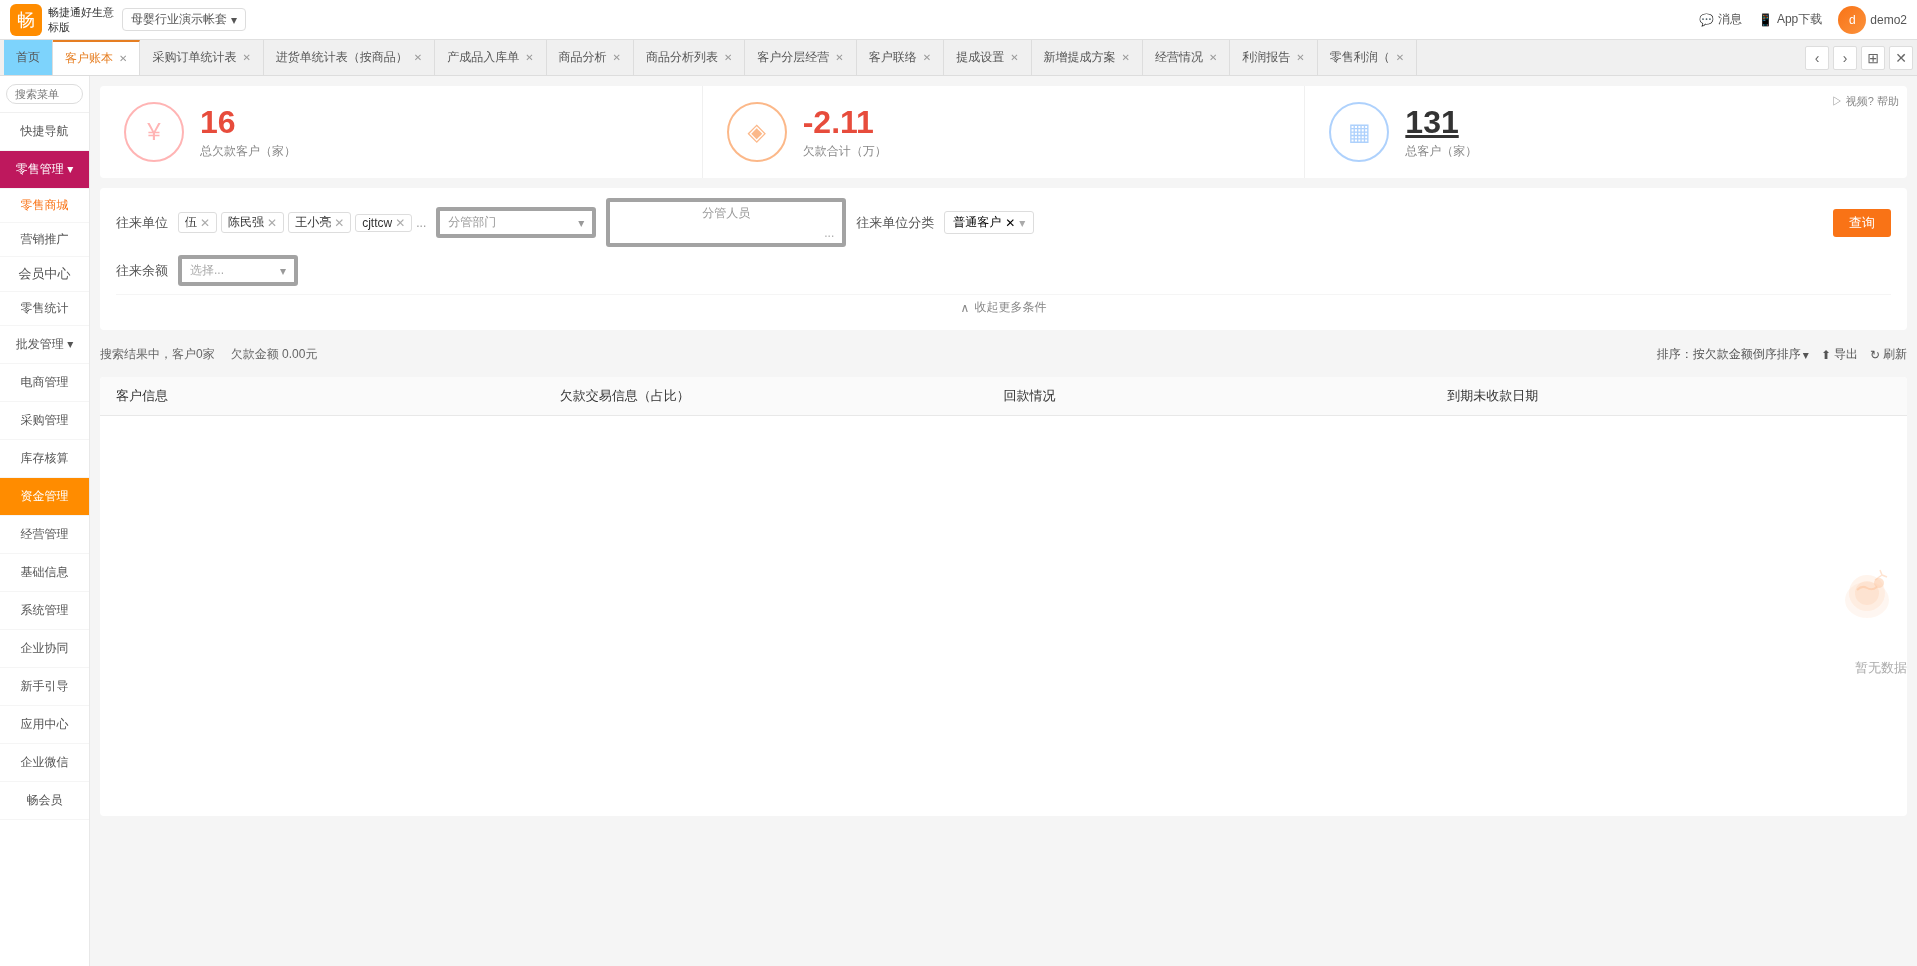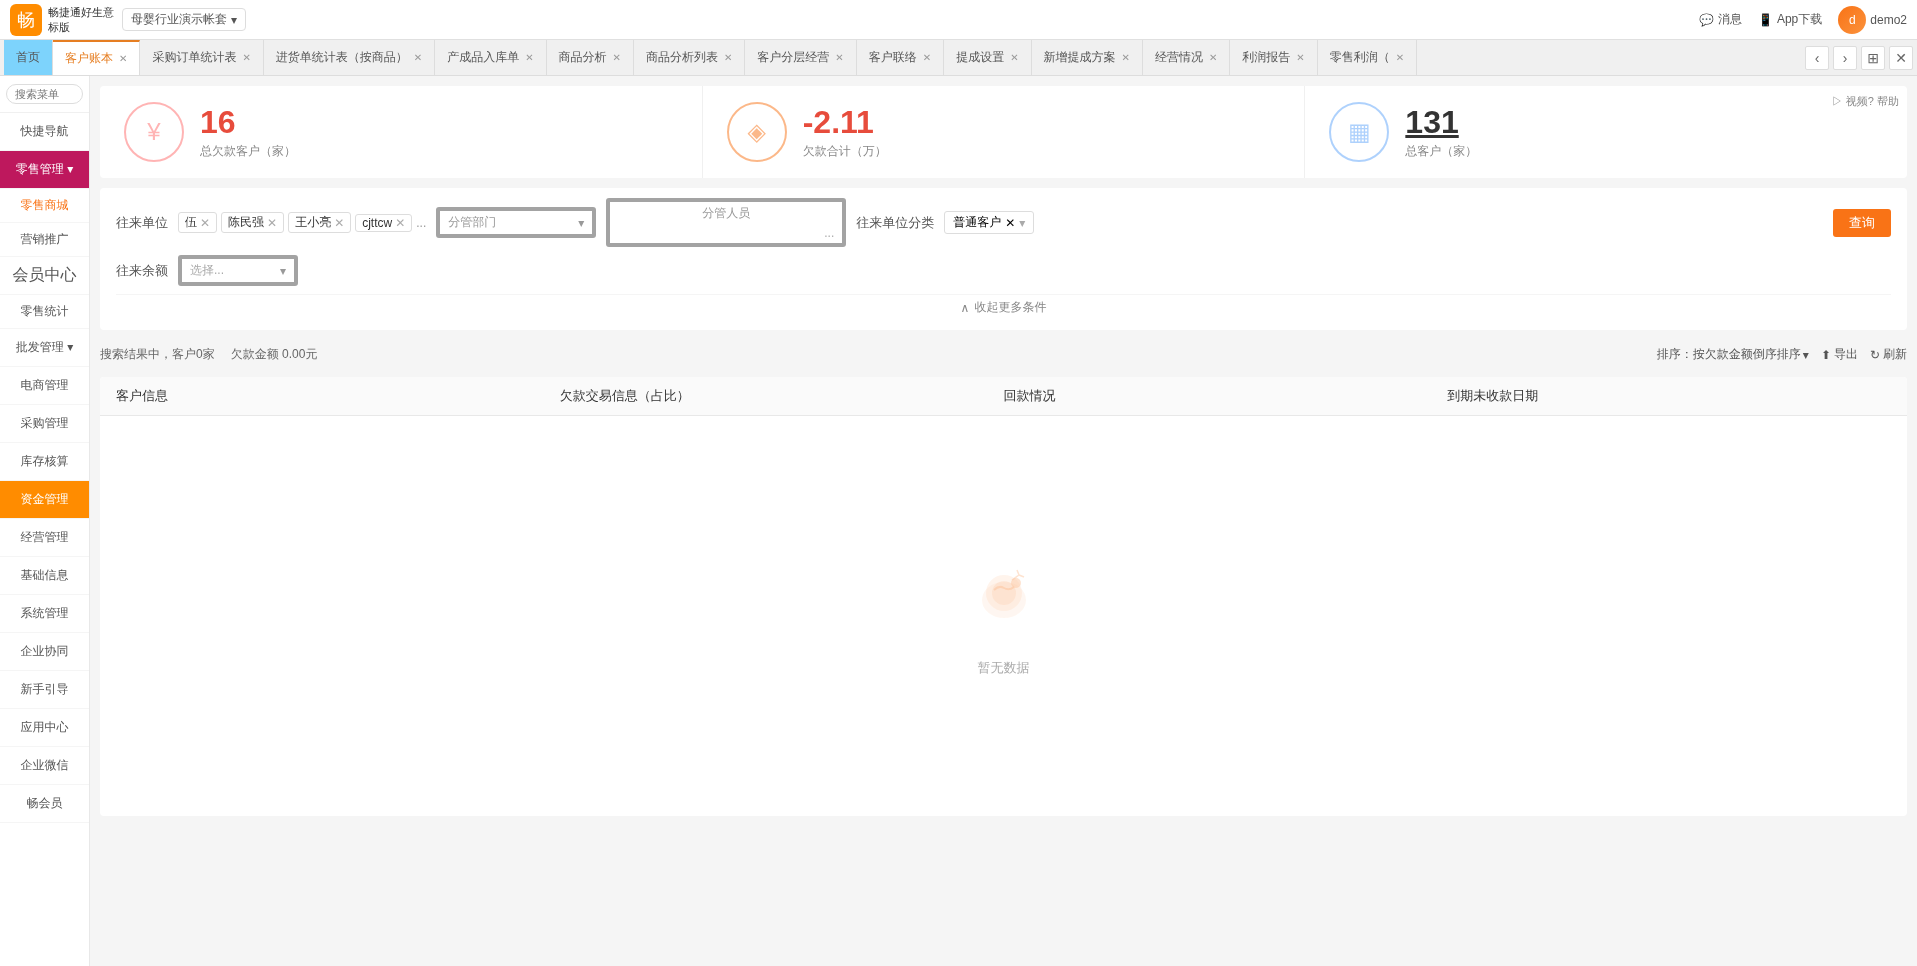"会员中心" div.sidebar-item { font-size: 16px -> 13px }
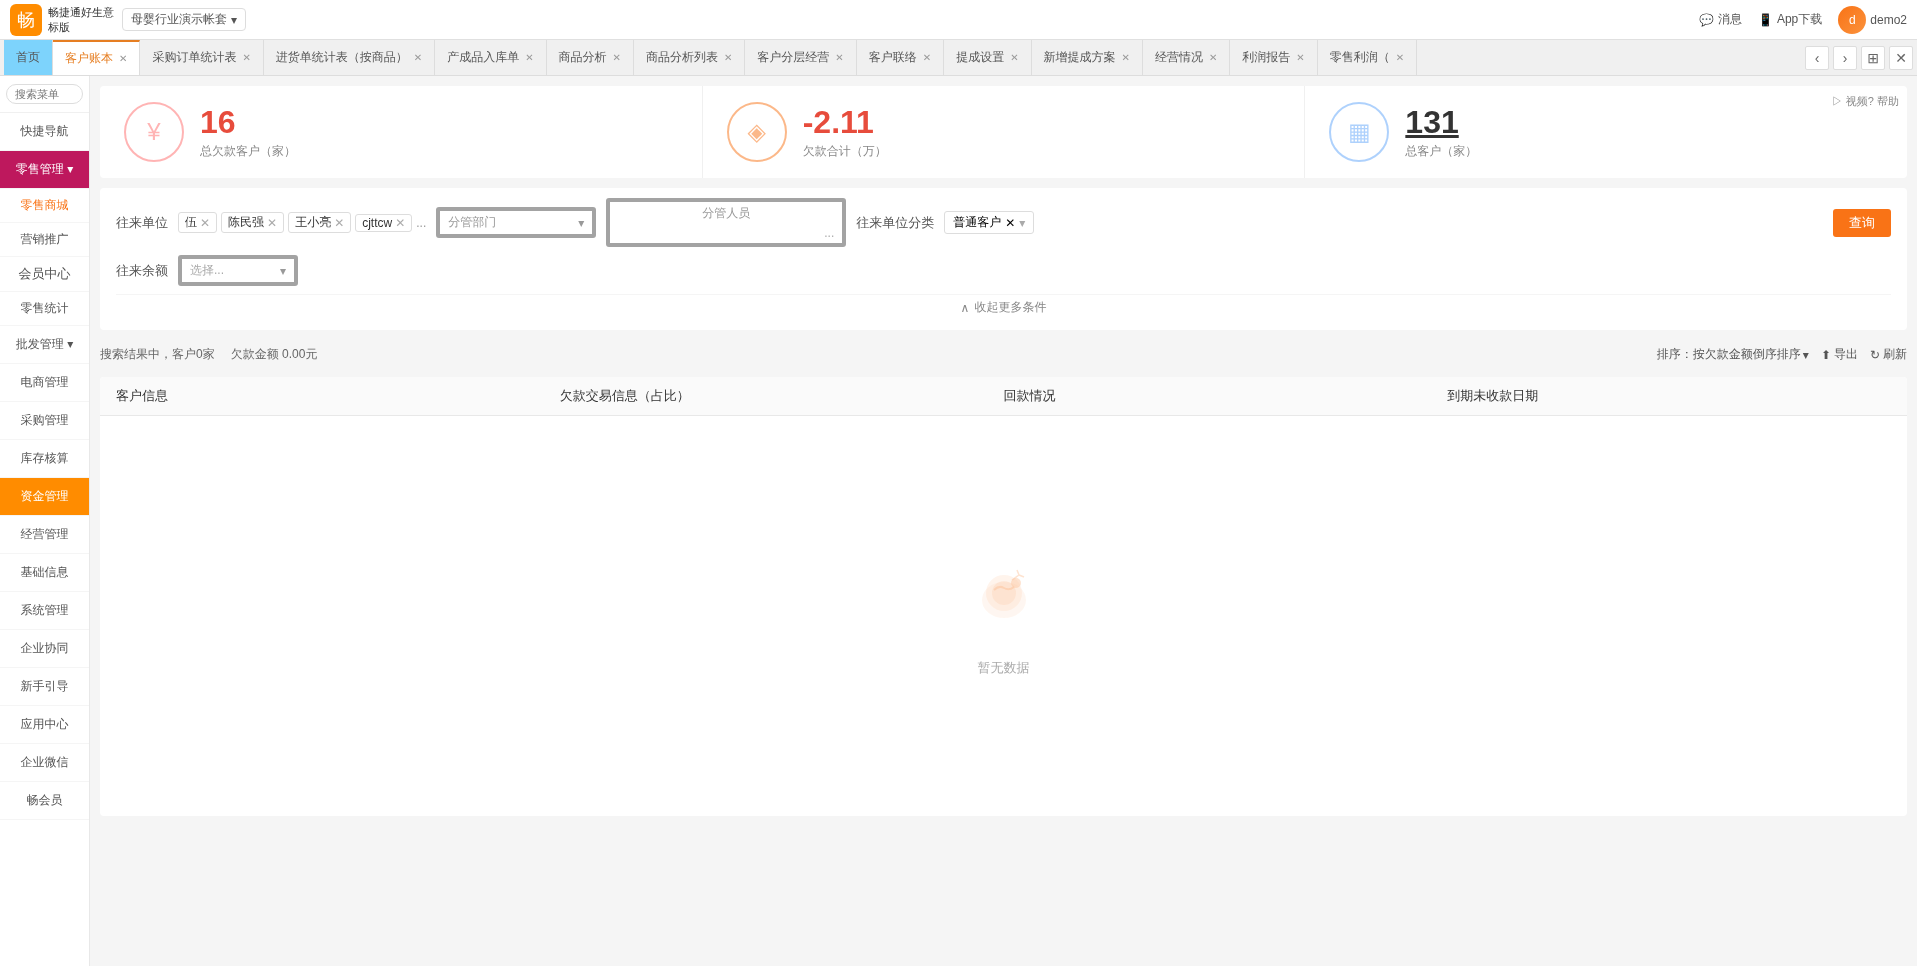"暂无数据" .table-body { align-items: center -> flex-end }
